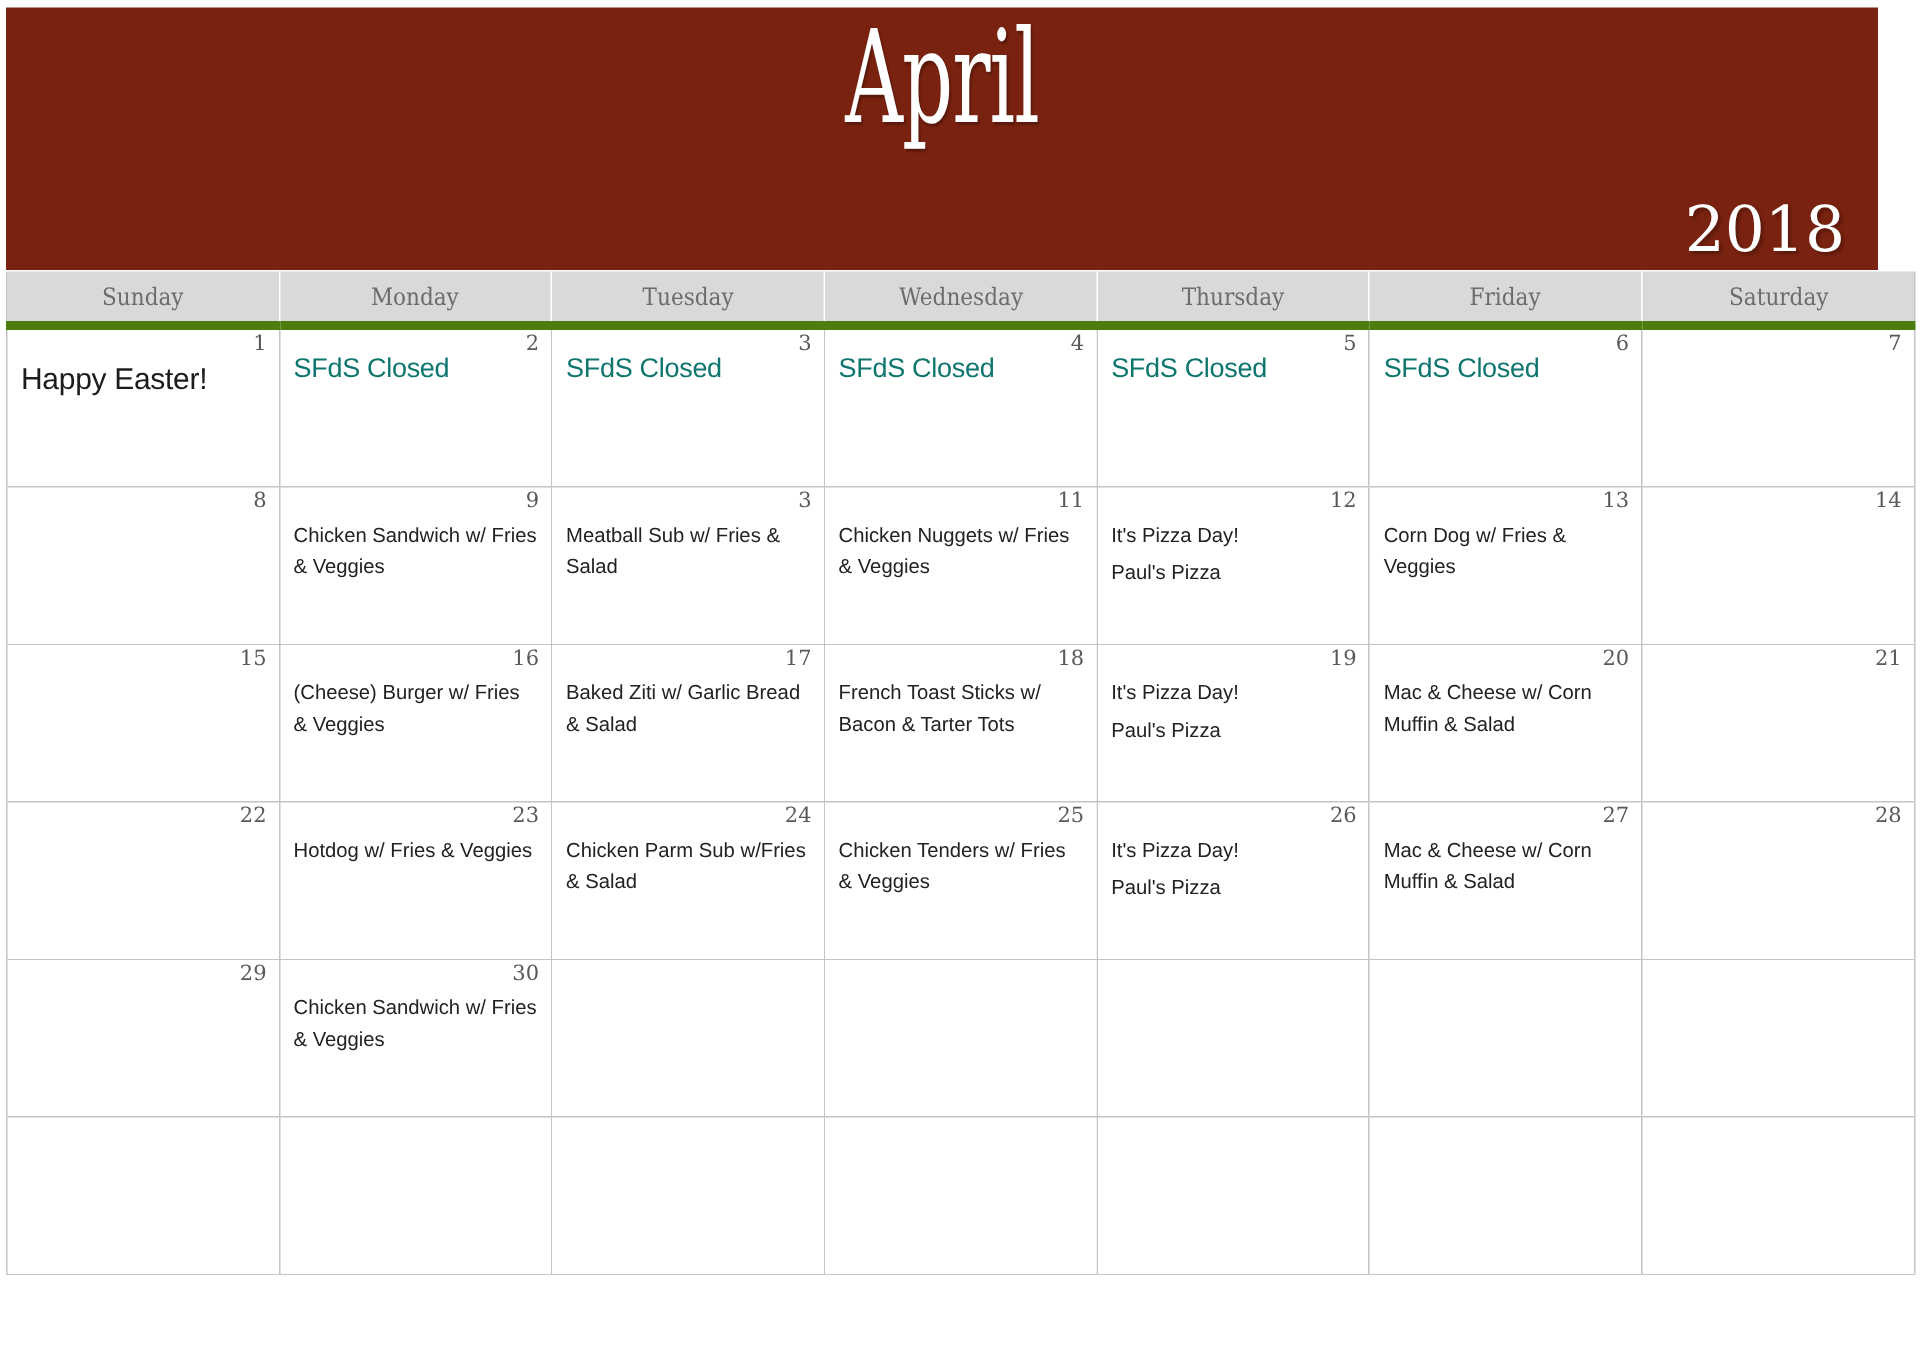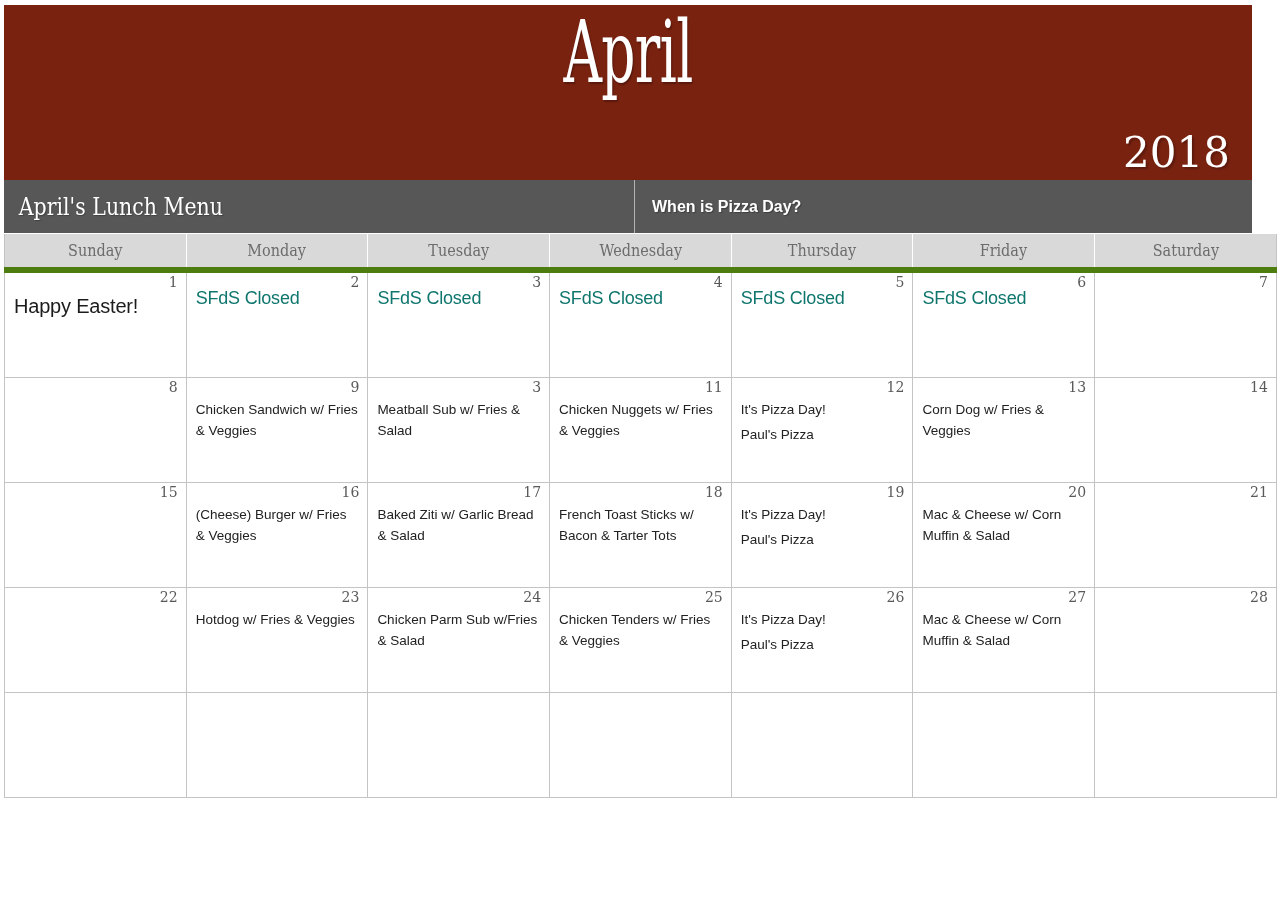"April's Lunch Menu" div.subtitle-bar { html: <div> <div>April's Lunch Menu</div> <div></div> <div>When is Pizza Day?</div> </div> -> none }
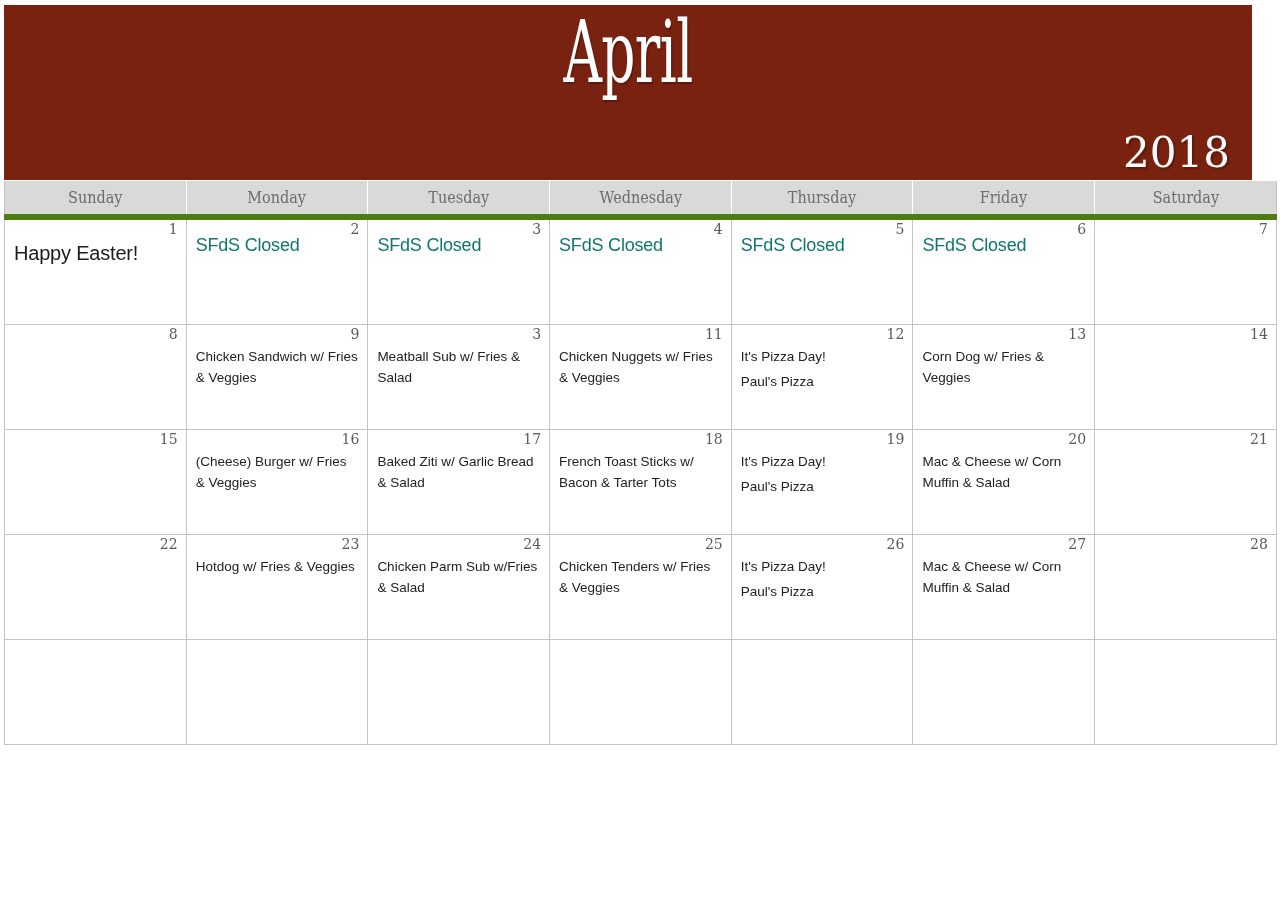"29" tr { html: none -> <tr> <td> <div>29</div> </td> <td> <div>30</div> <div>Chicken Sandwich w/ Fries &amp; Veggies</div> </td> <td></td> <td></td> <td></td> <td></td> <td></td> </tr> }
